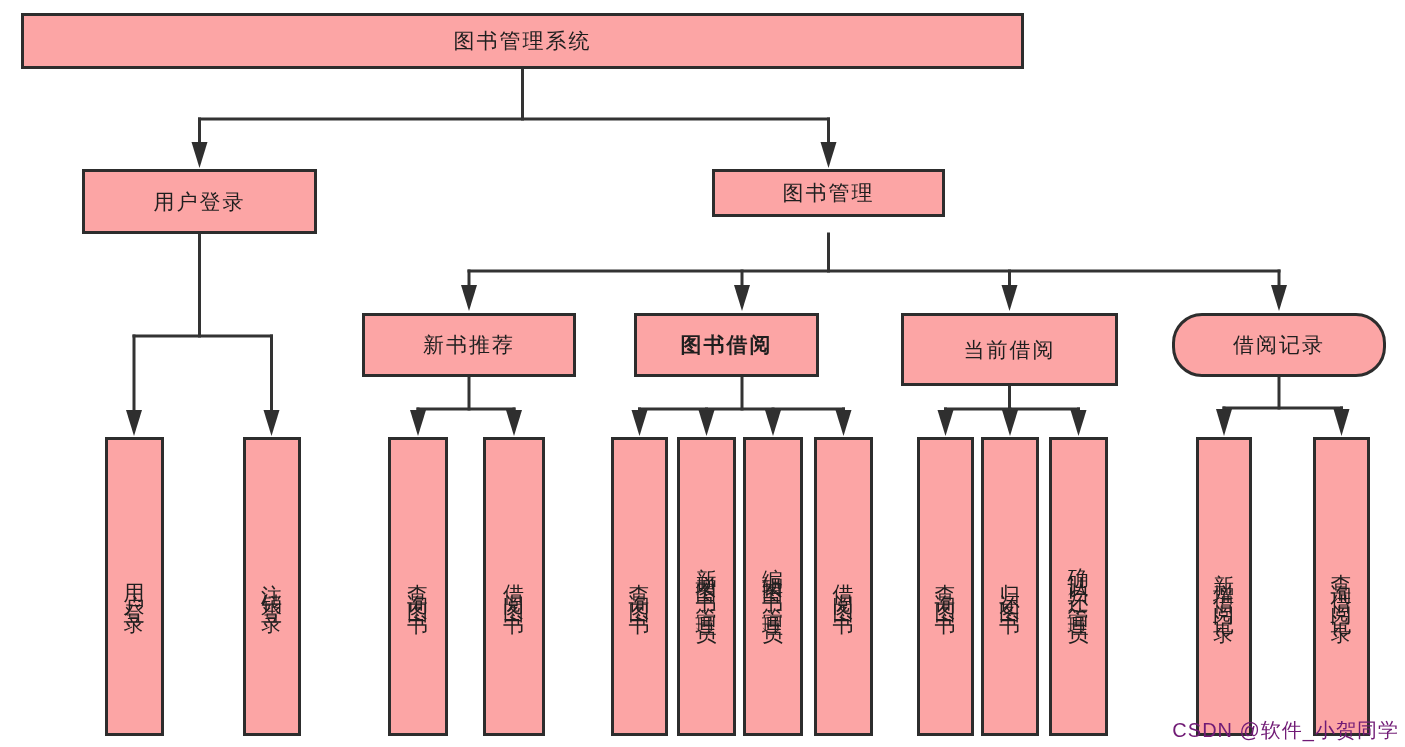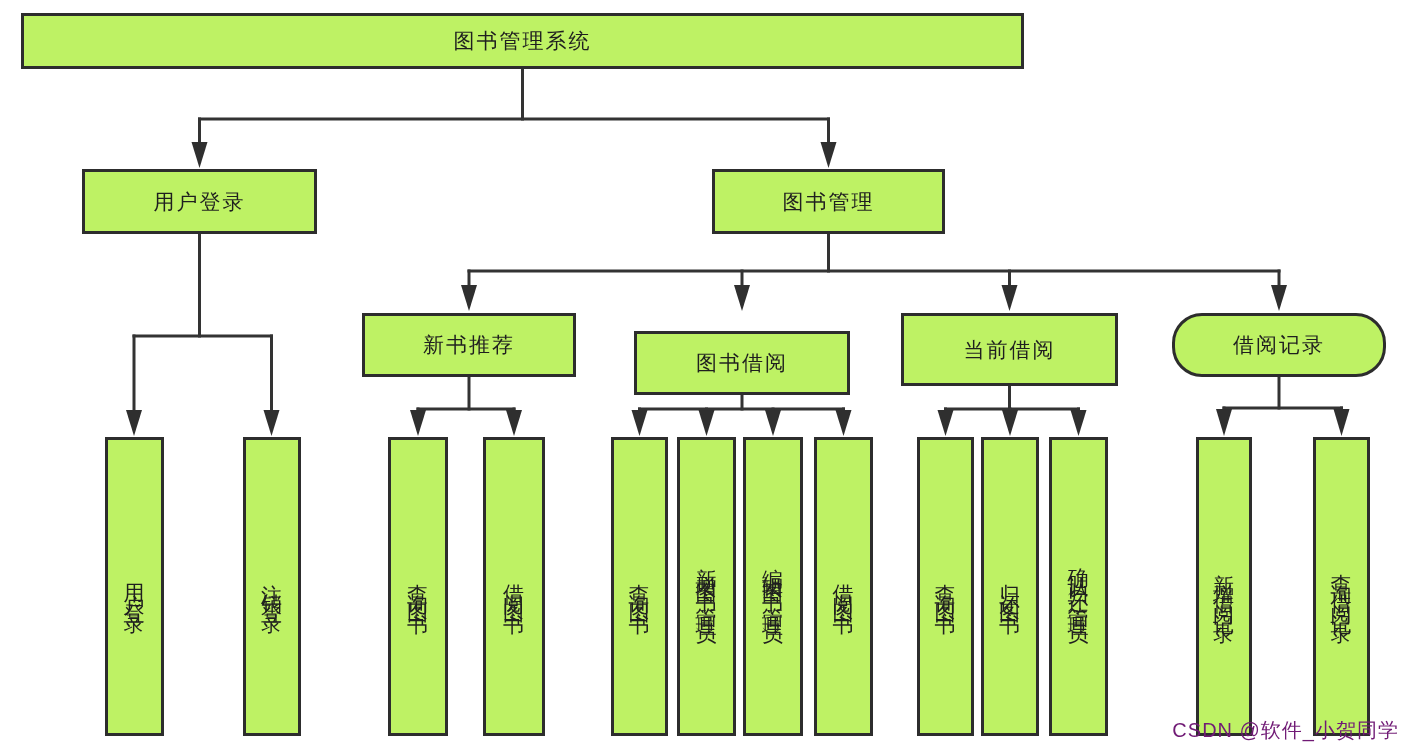"图书管理系统" .node { background: #bef264 -> #fca5a5 }
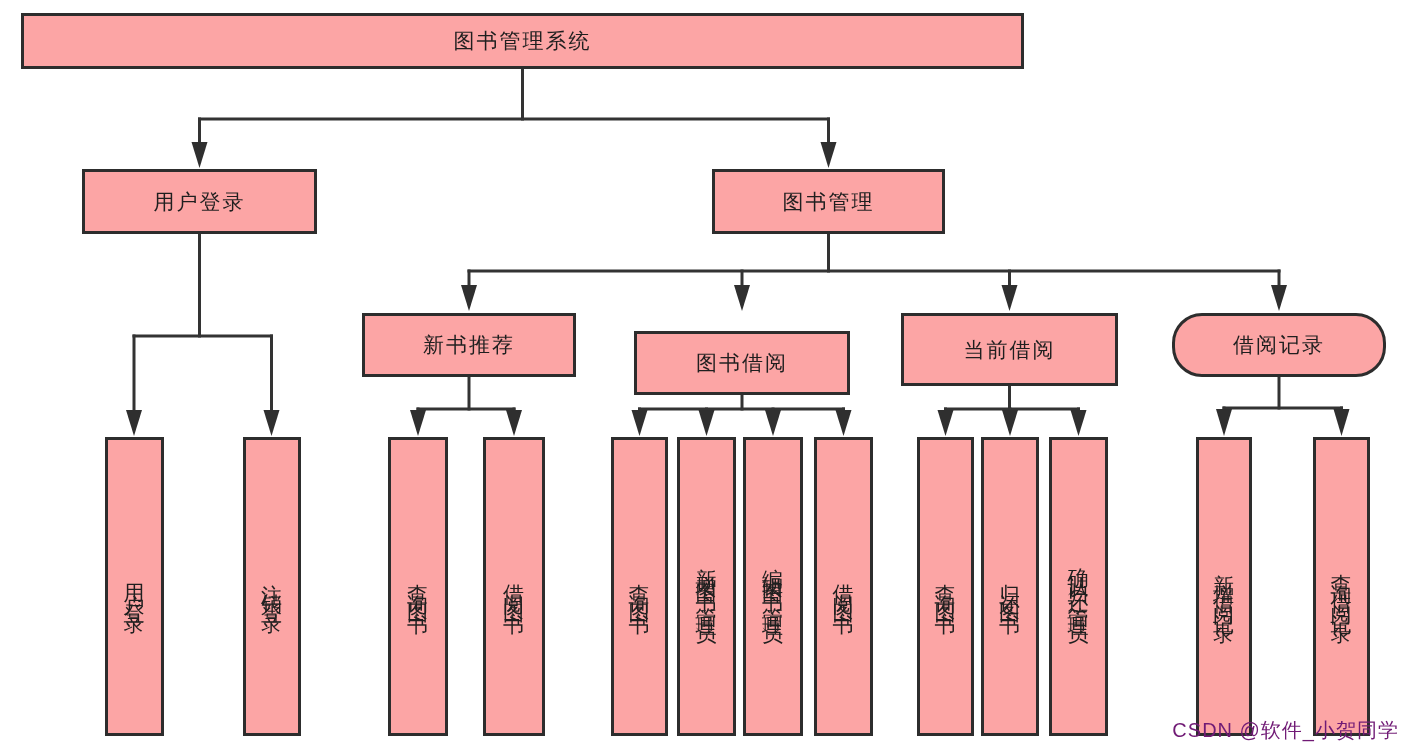"图书管理" div.node { height: 65px -> 48px }
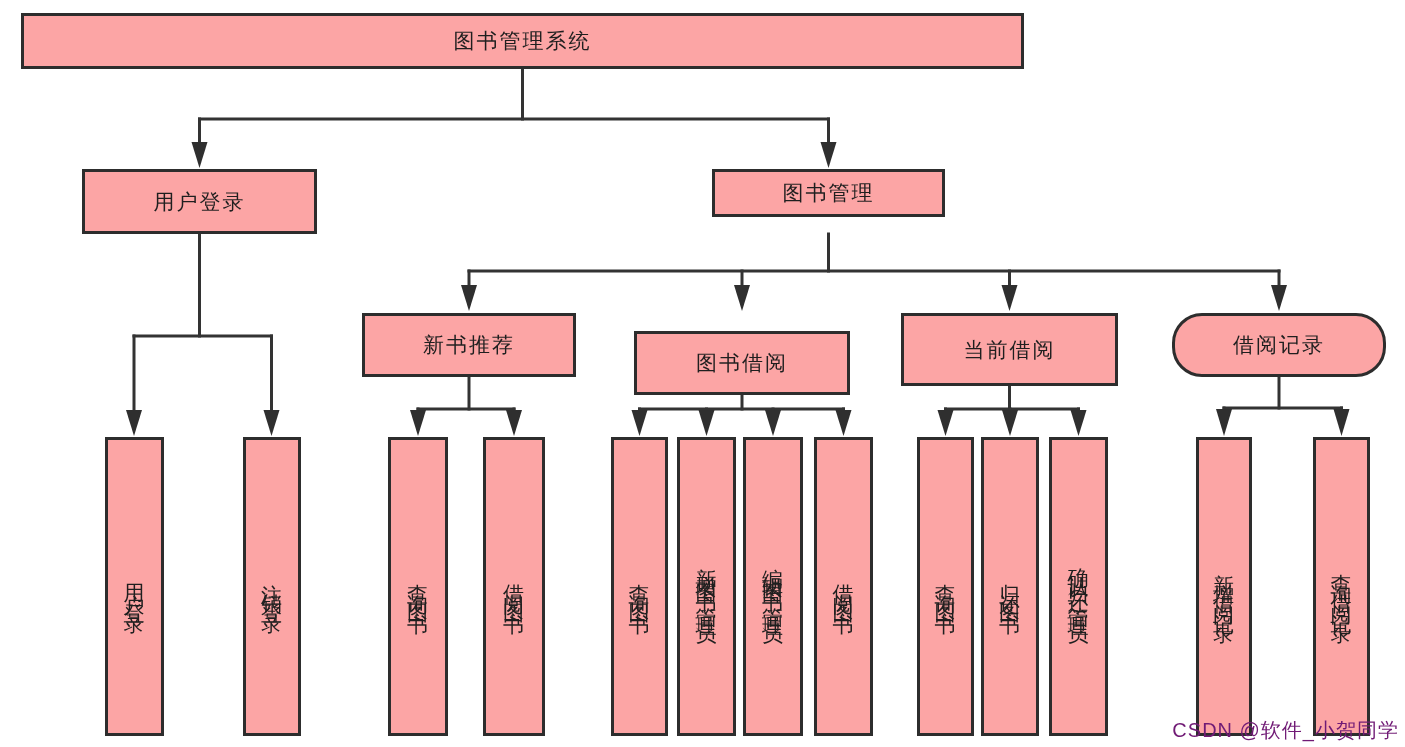"图书借阅" div.node { font-weight: none -> bold; top: 331px -> 313px; width: 216px -> 185px }
